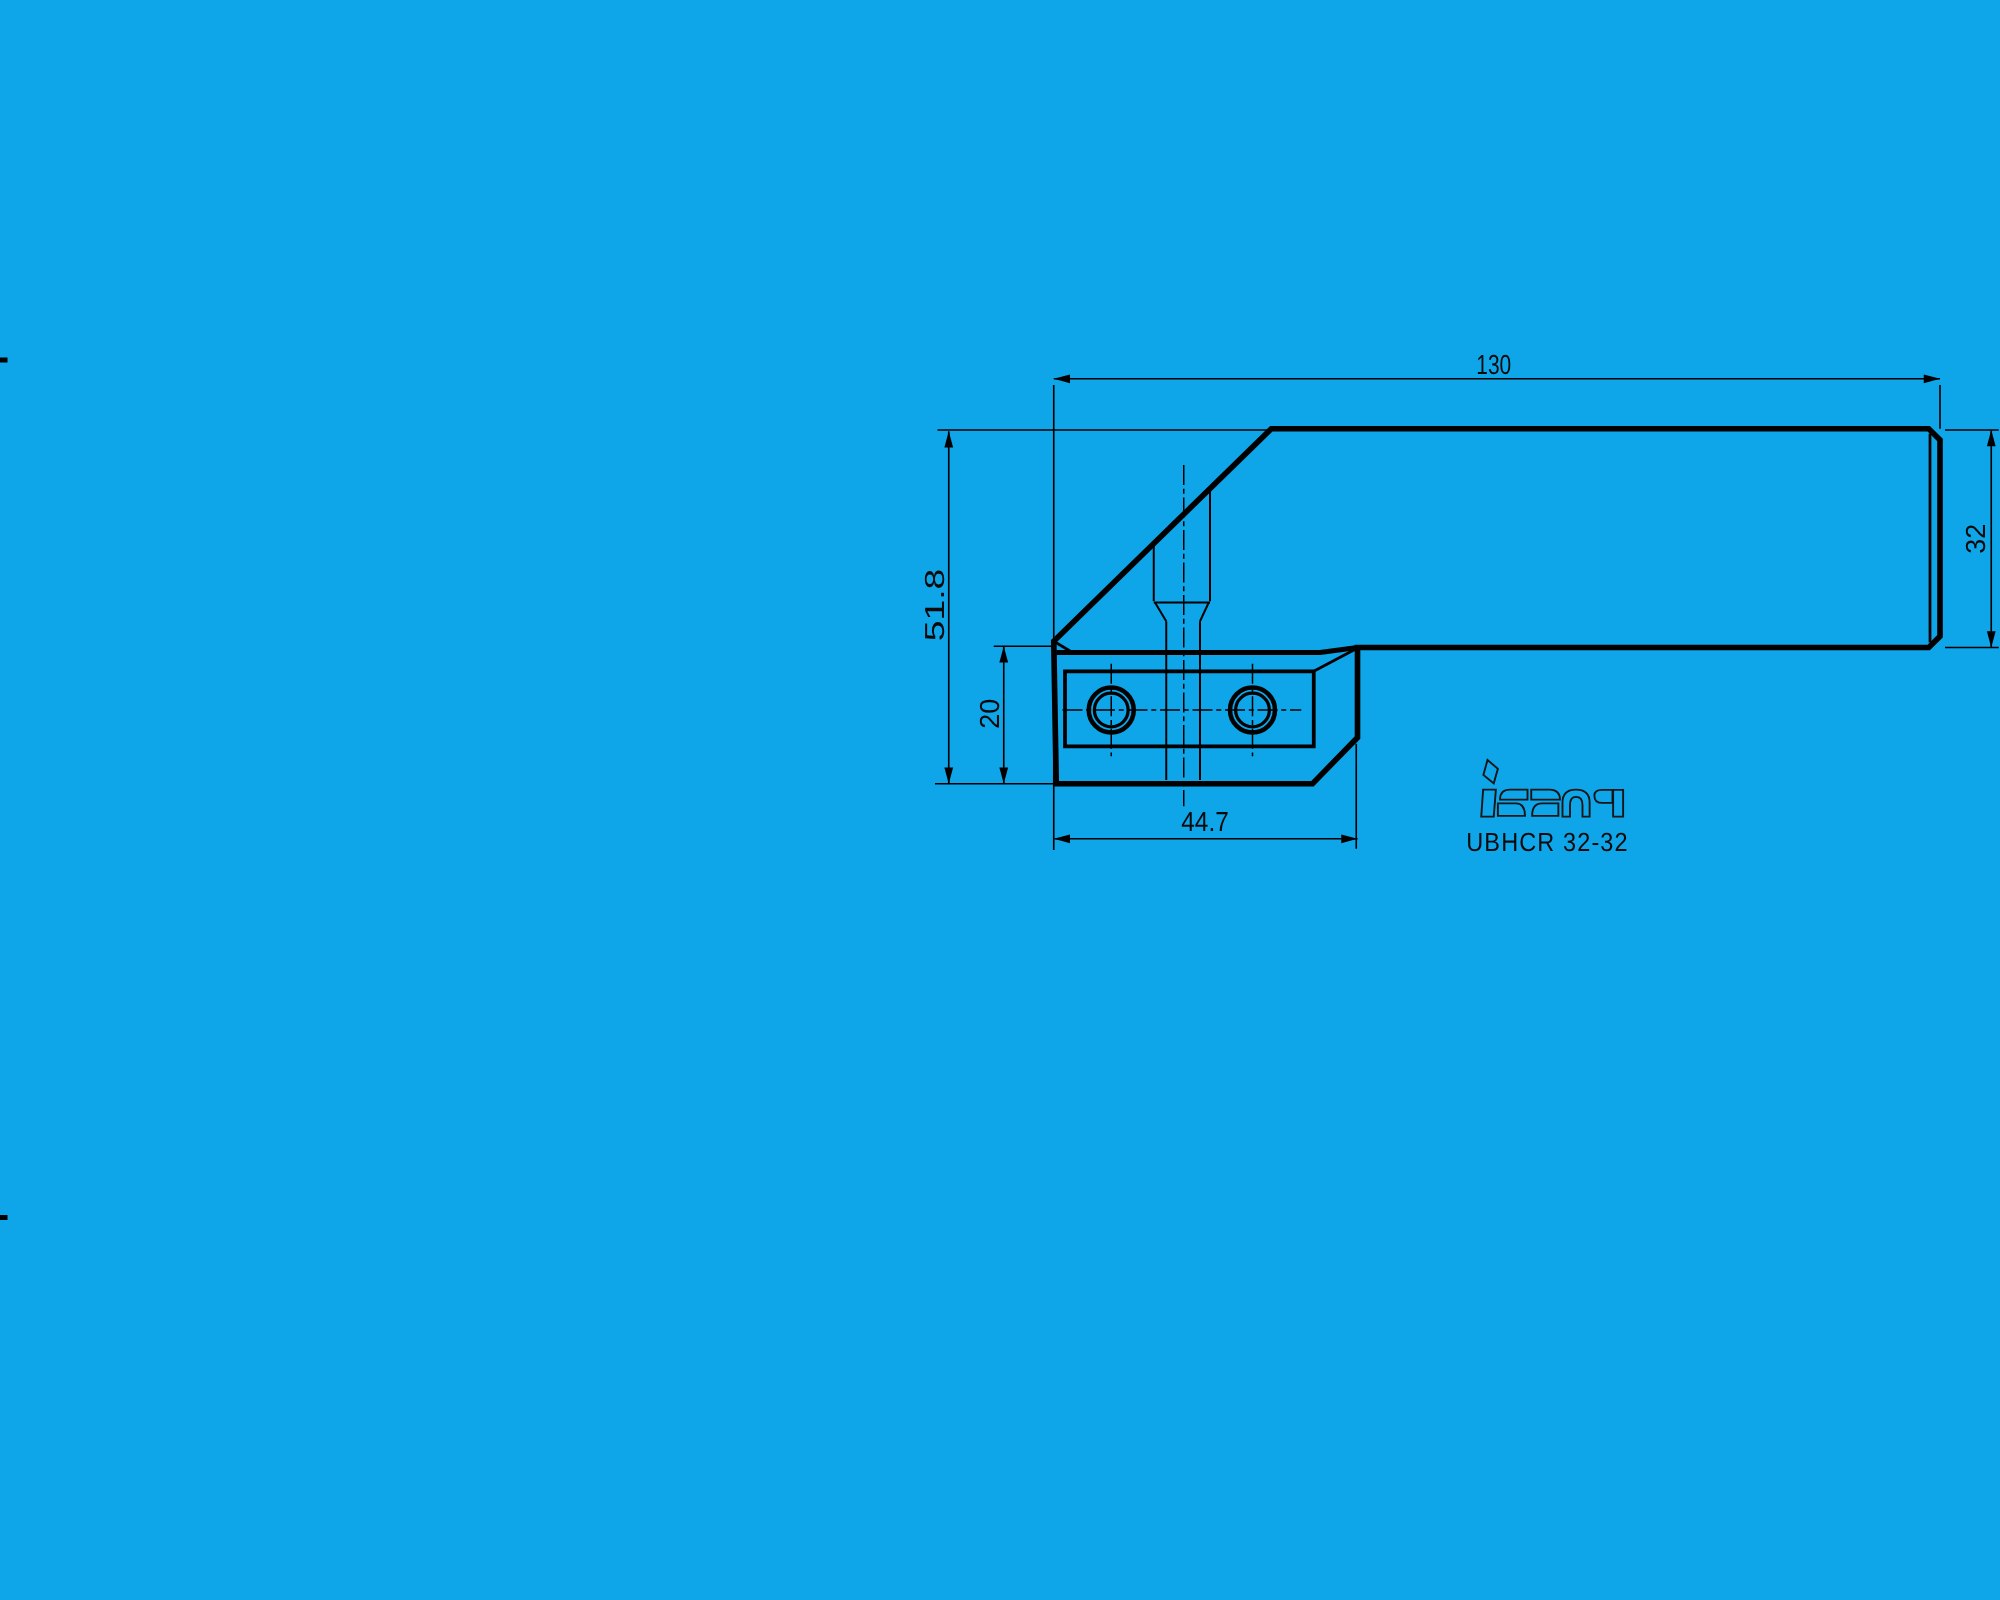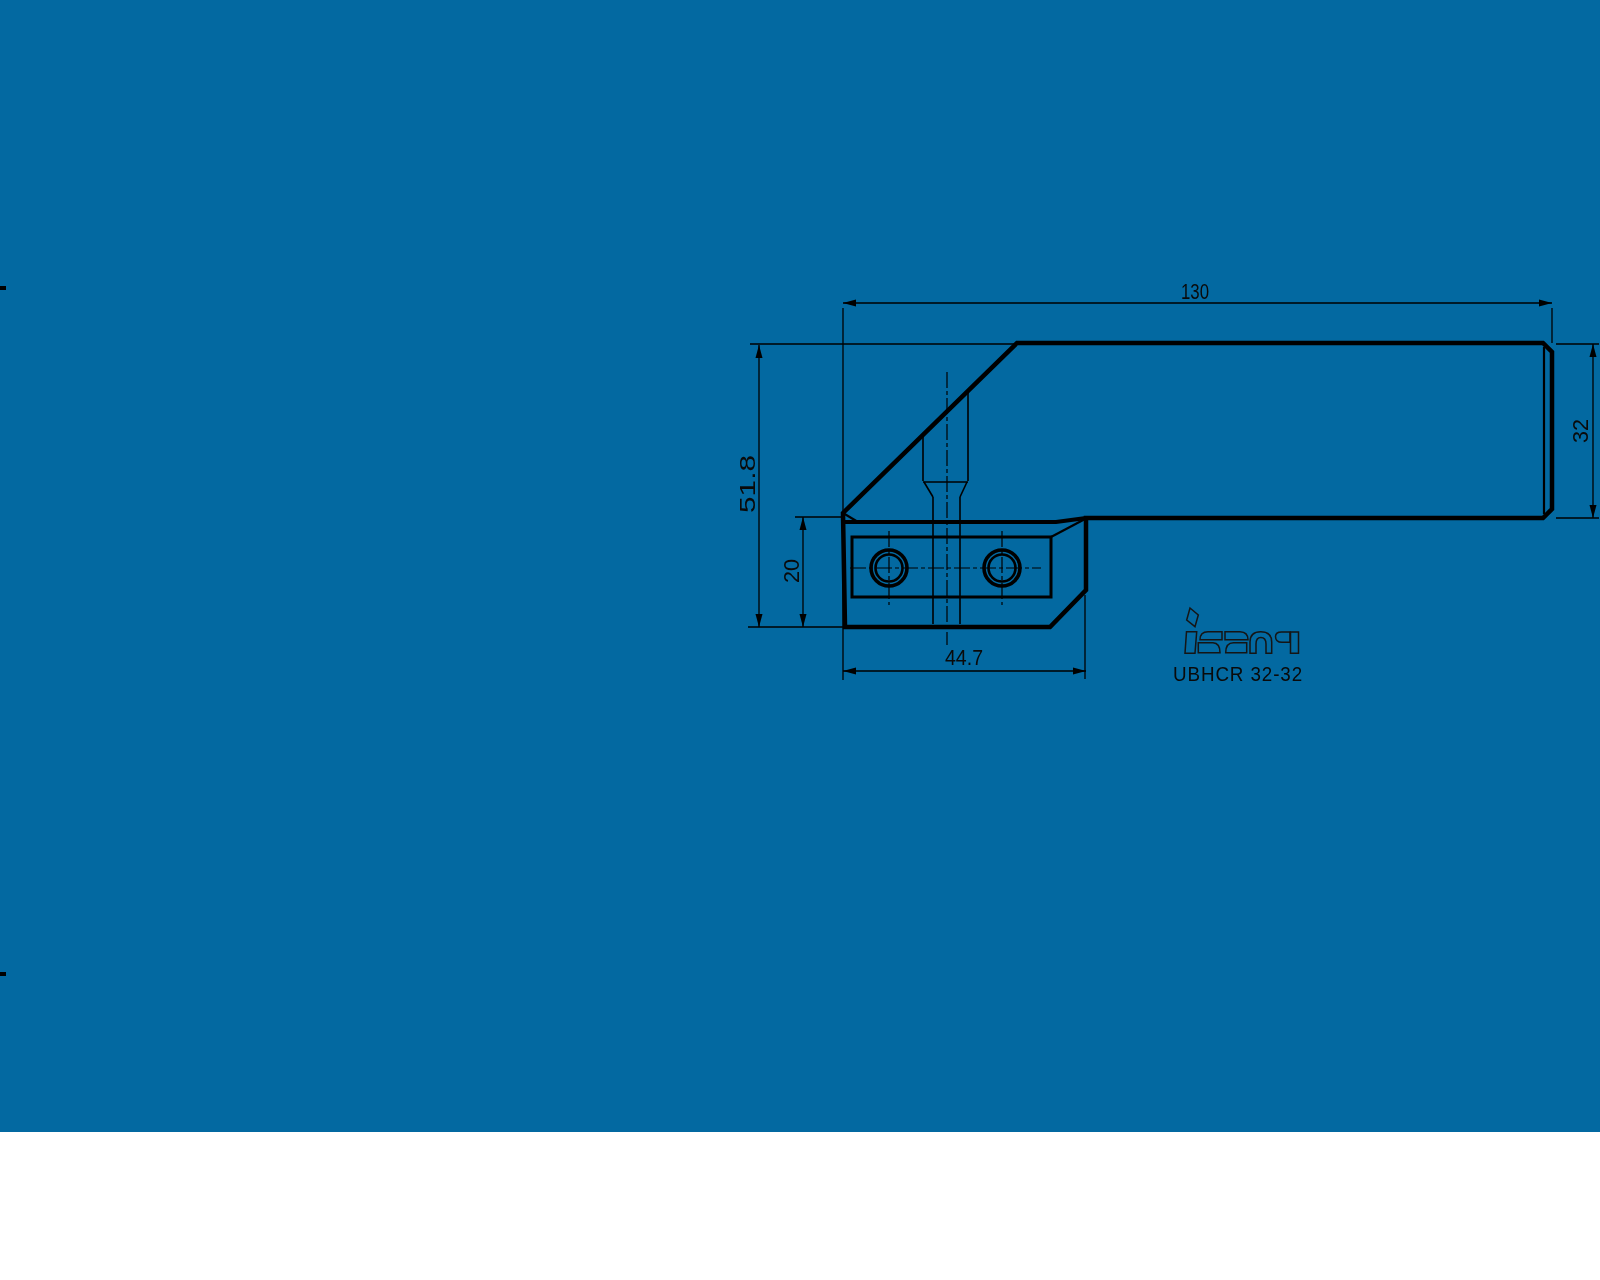"130" #canvas { background: #0369a1 -> #0ea5e9; height: 1132px -> 1280px }
